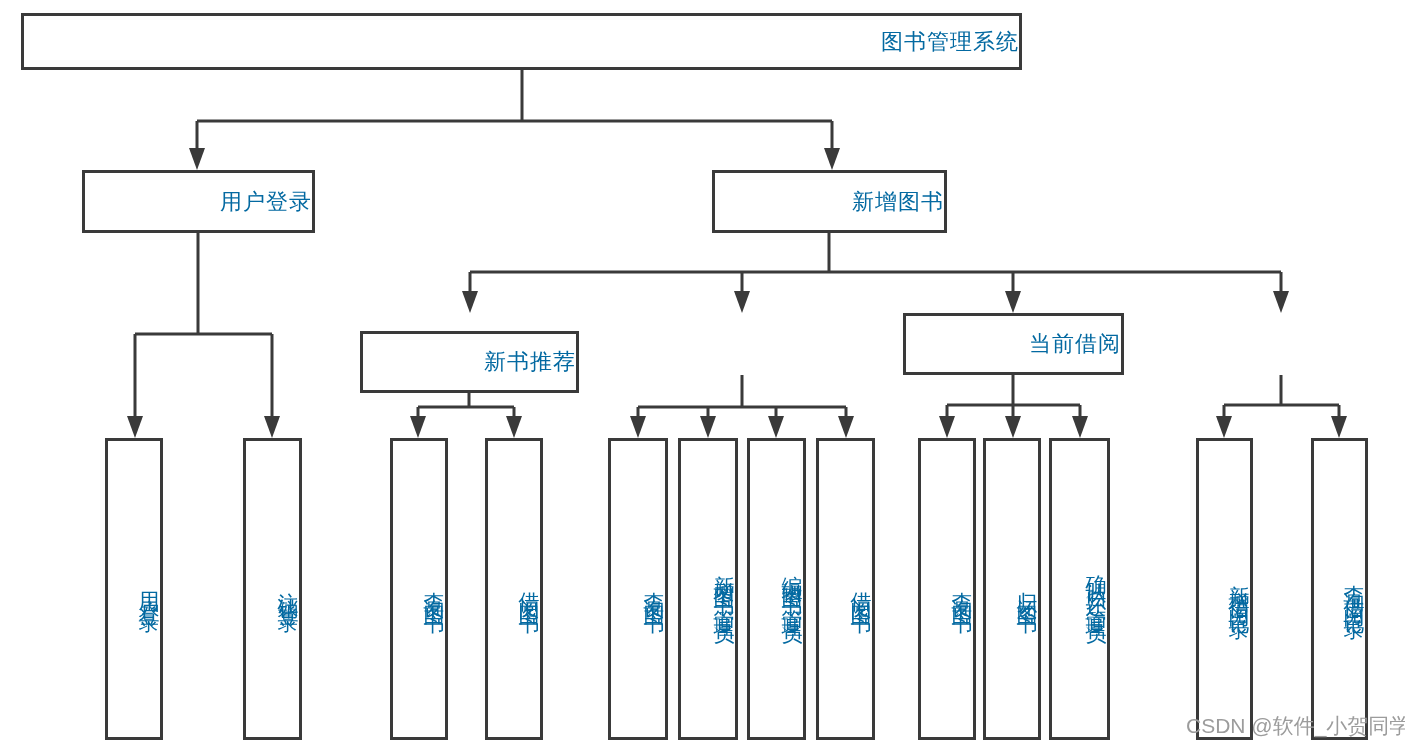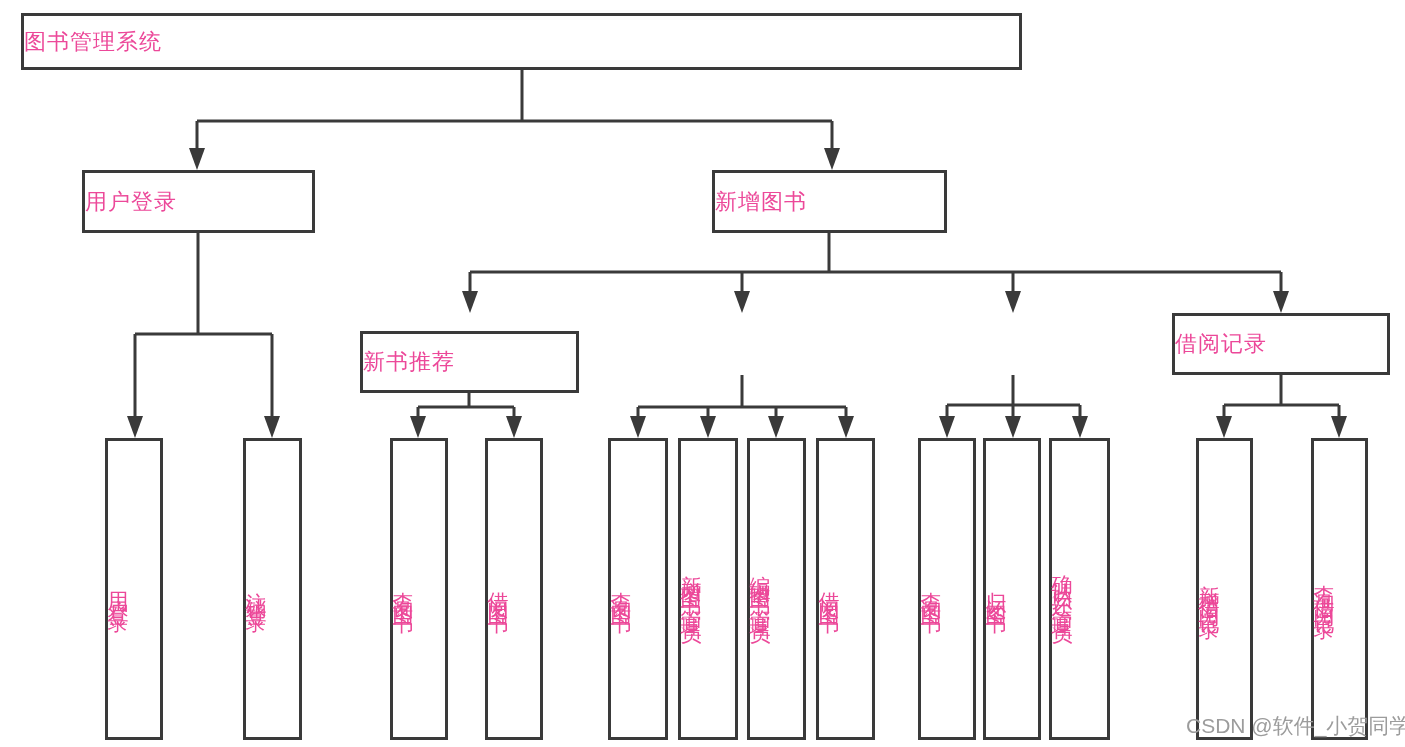"图书管理系统" .box { color: #ec4899 -> #0369a1; justify-content: flex-start -> flex-end }
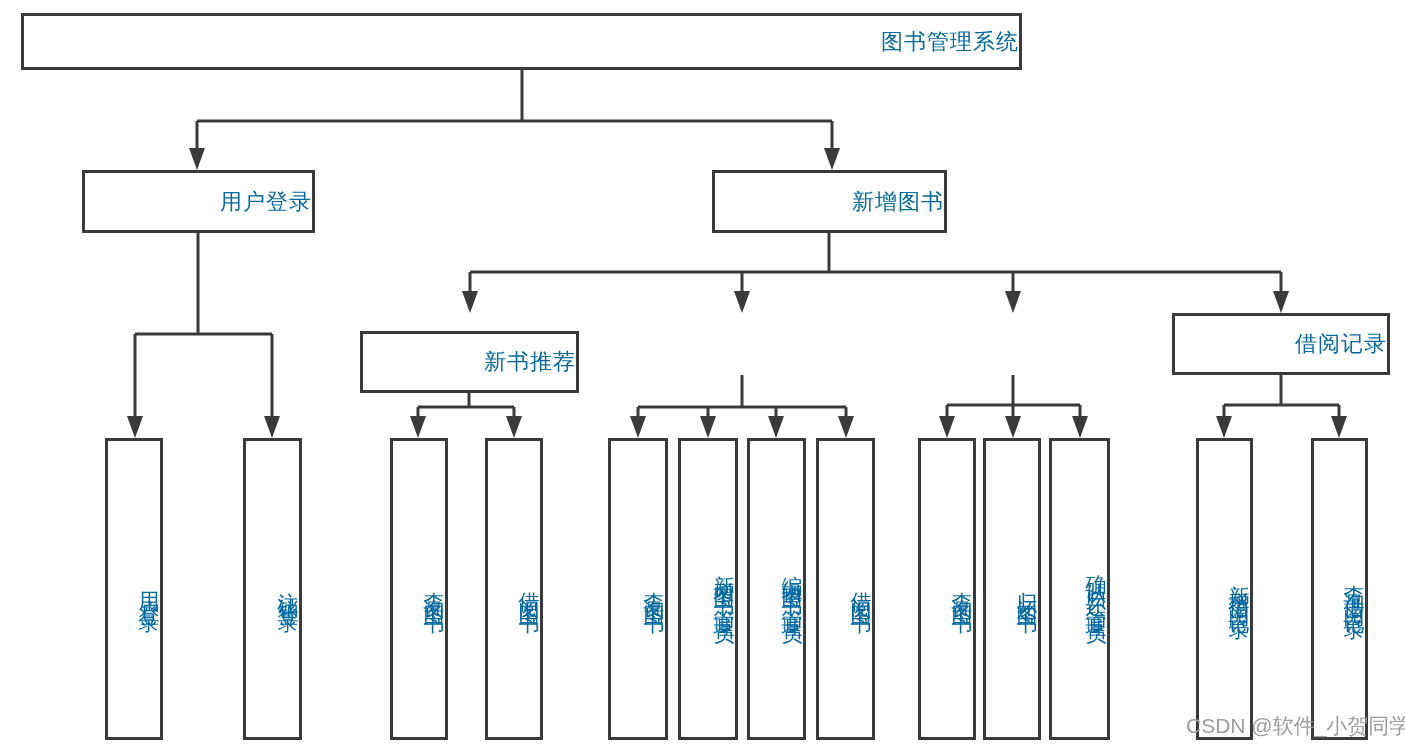"当前借阅" div.box { html: none -> <div> <span>当前借阅</span> </div> }
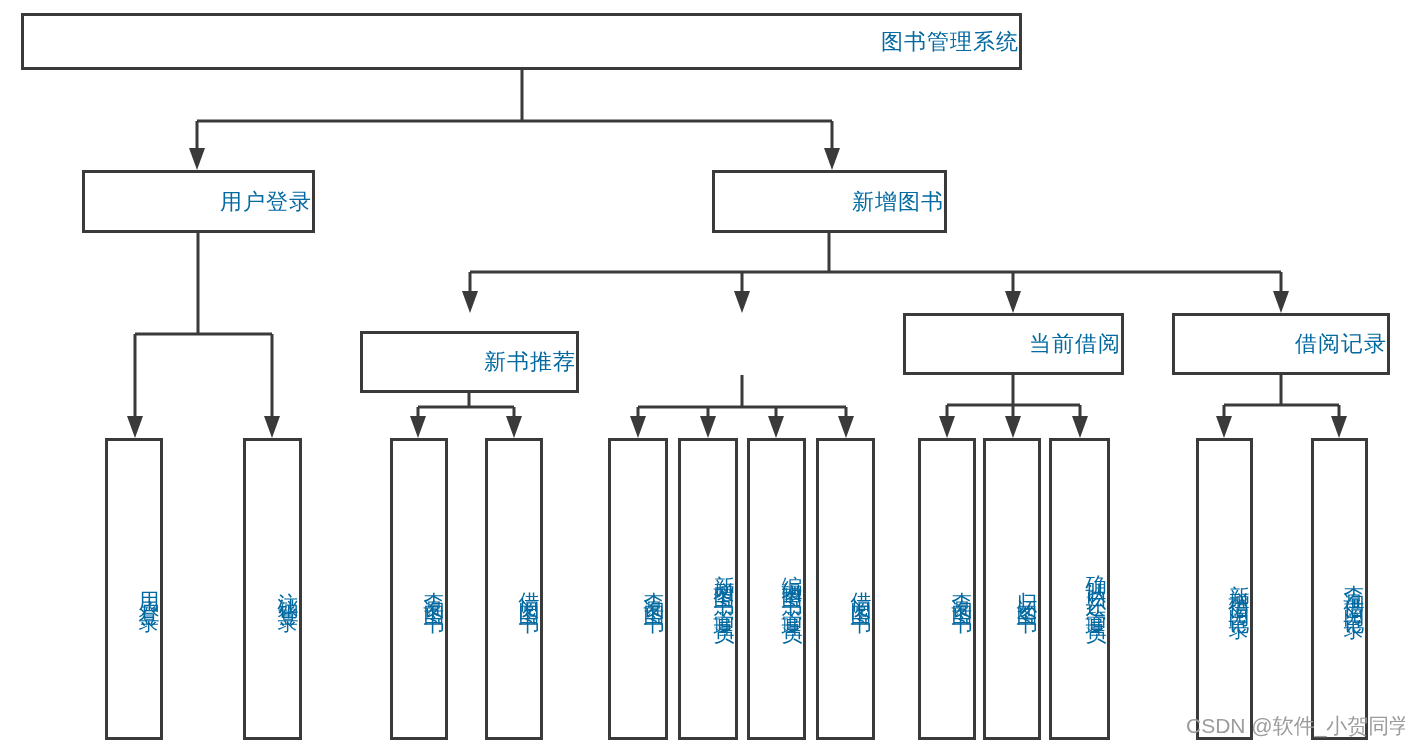"借阅记录" div.box { html: <div> <span>借阅记录</span> </div> -> none }
